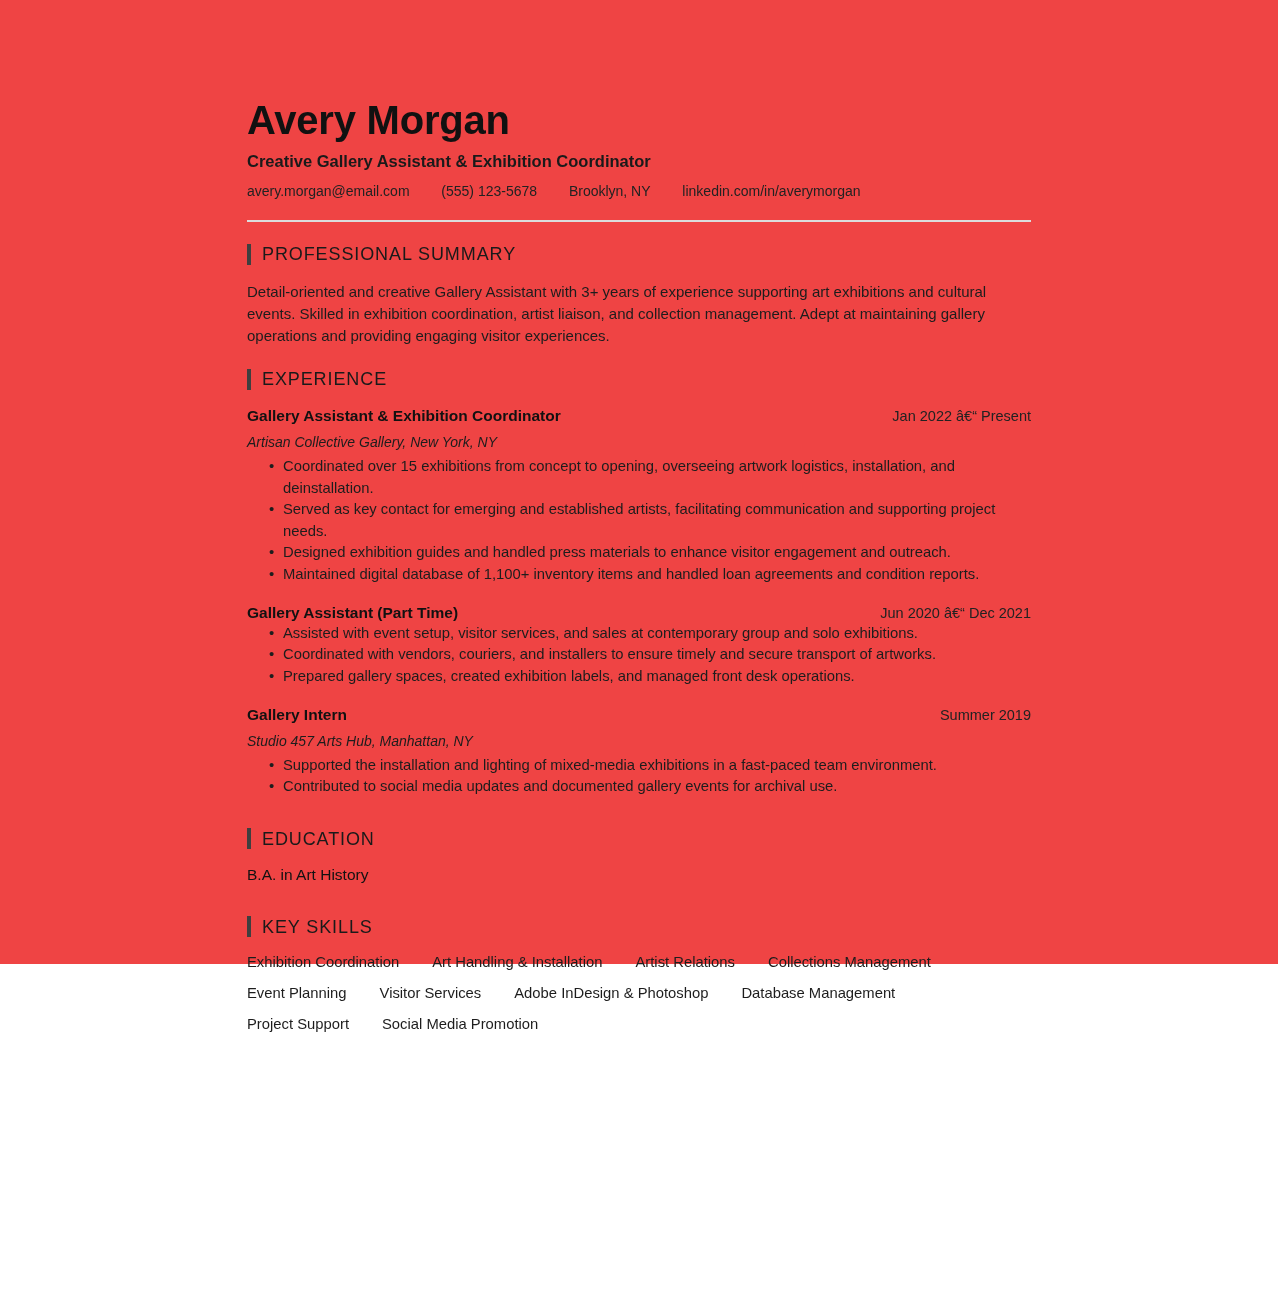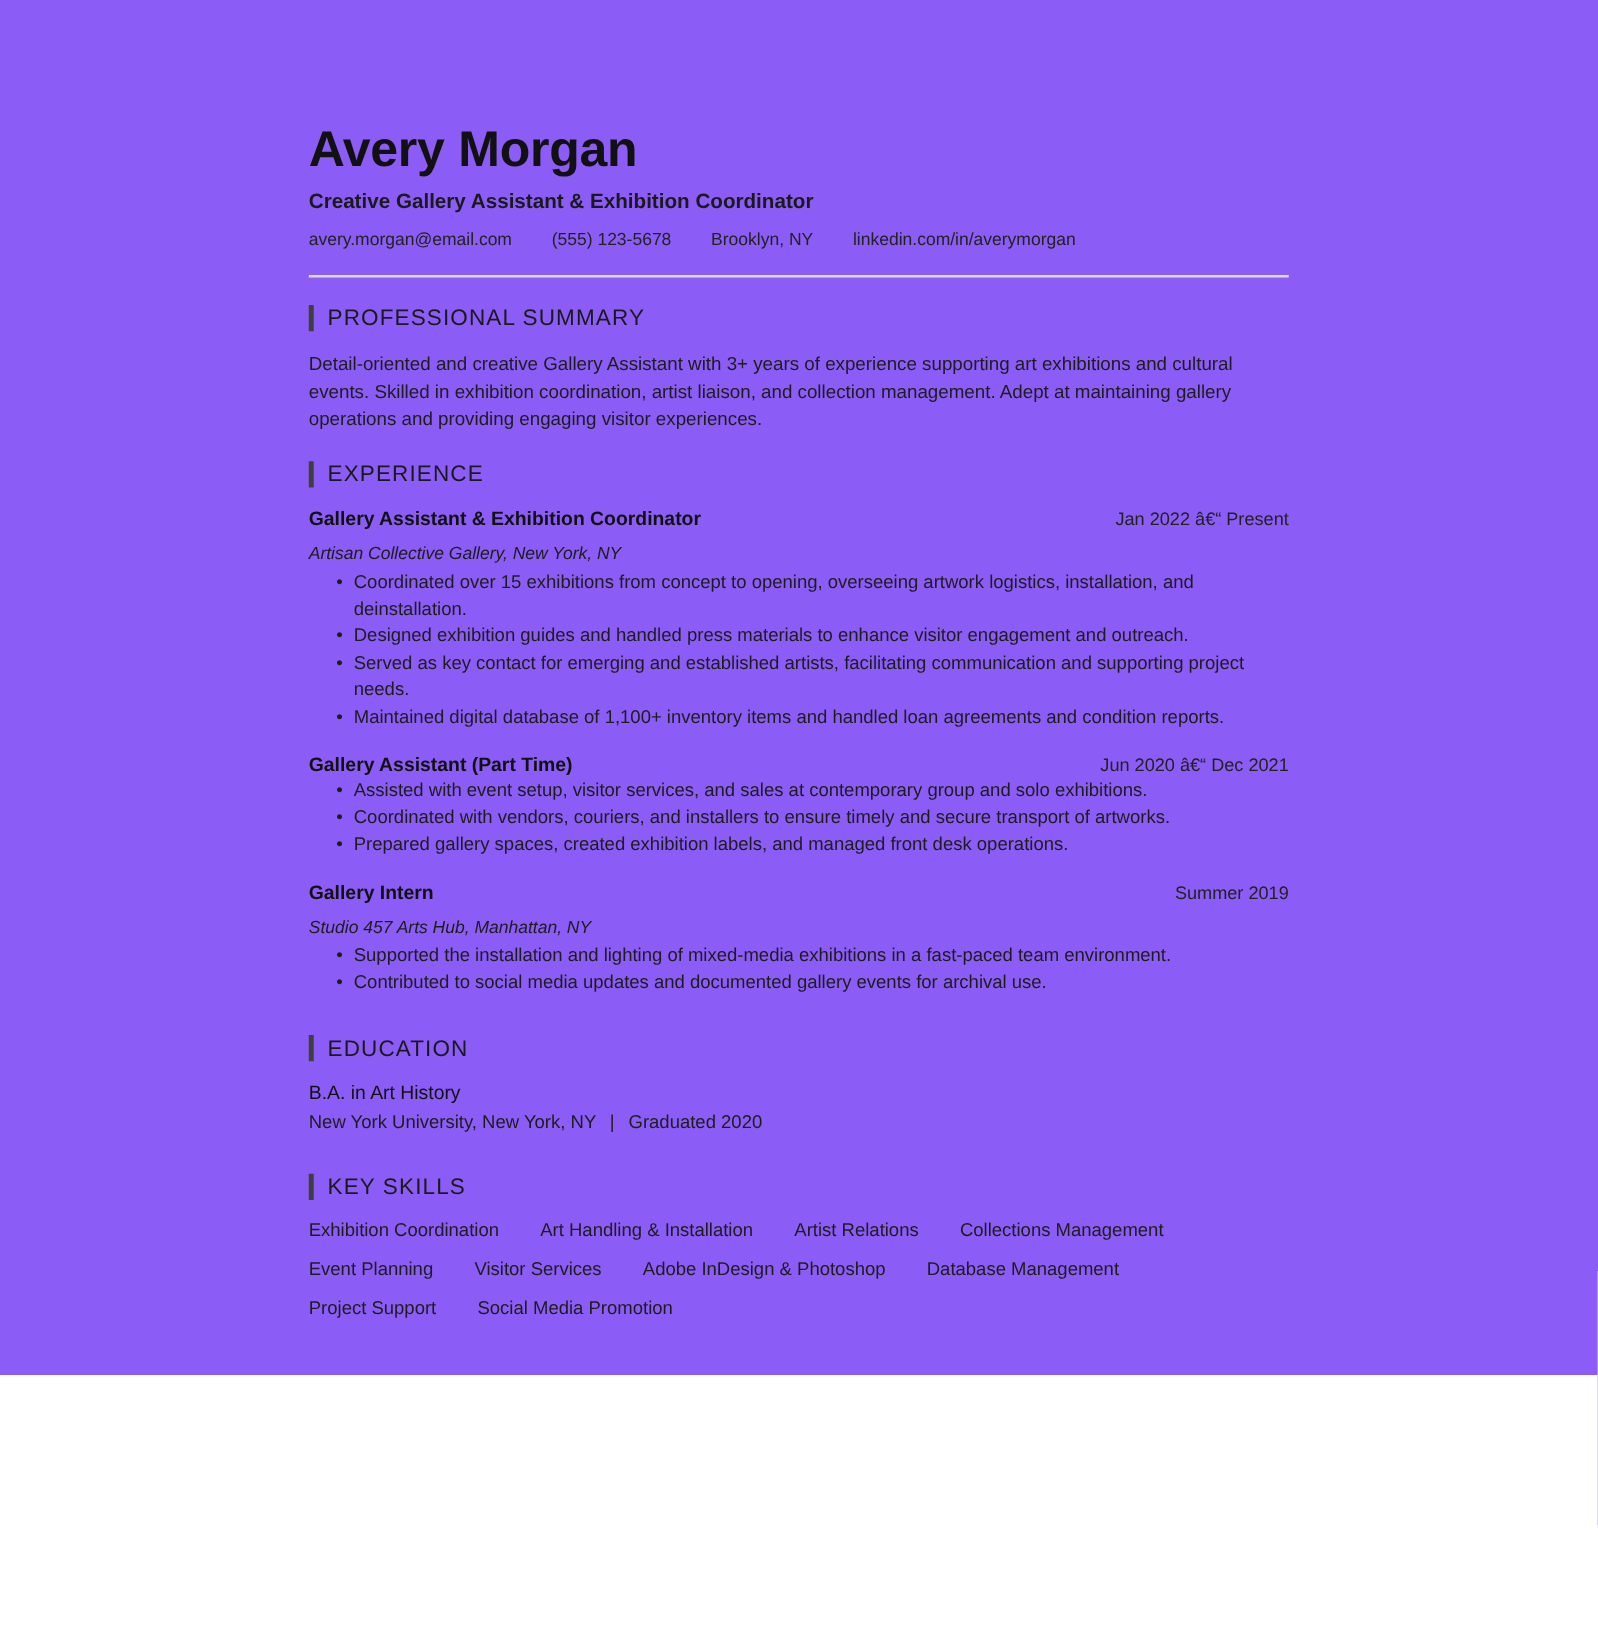"Avery Morgan" .page { background: #8b5cf6 -> #ef4444; height: 1100px -> 964px }
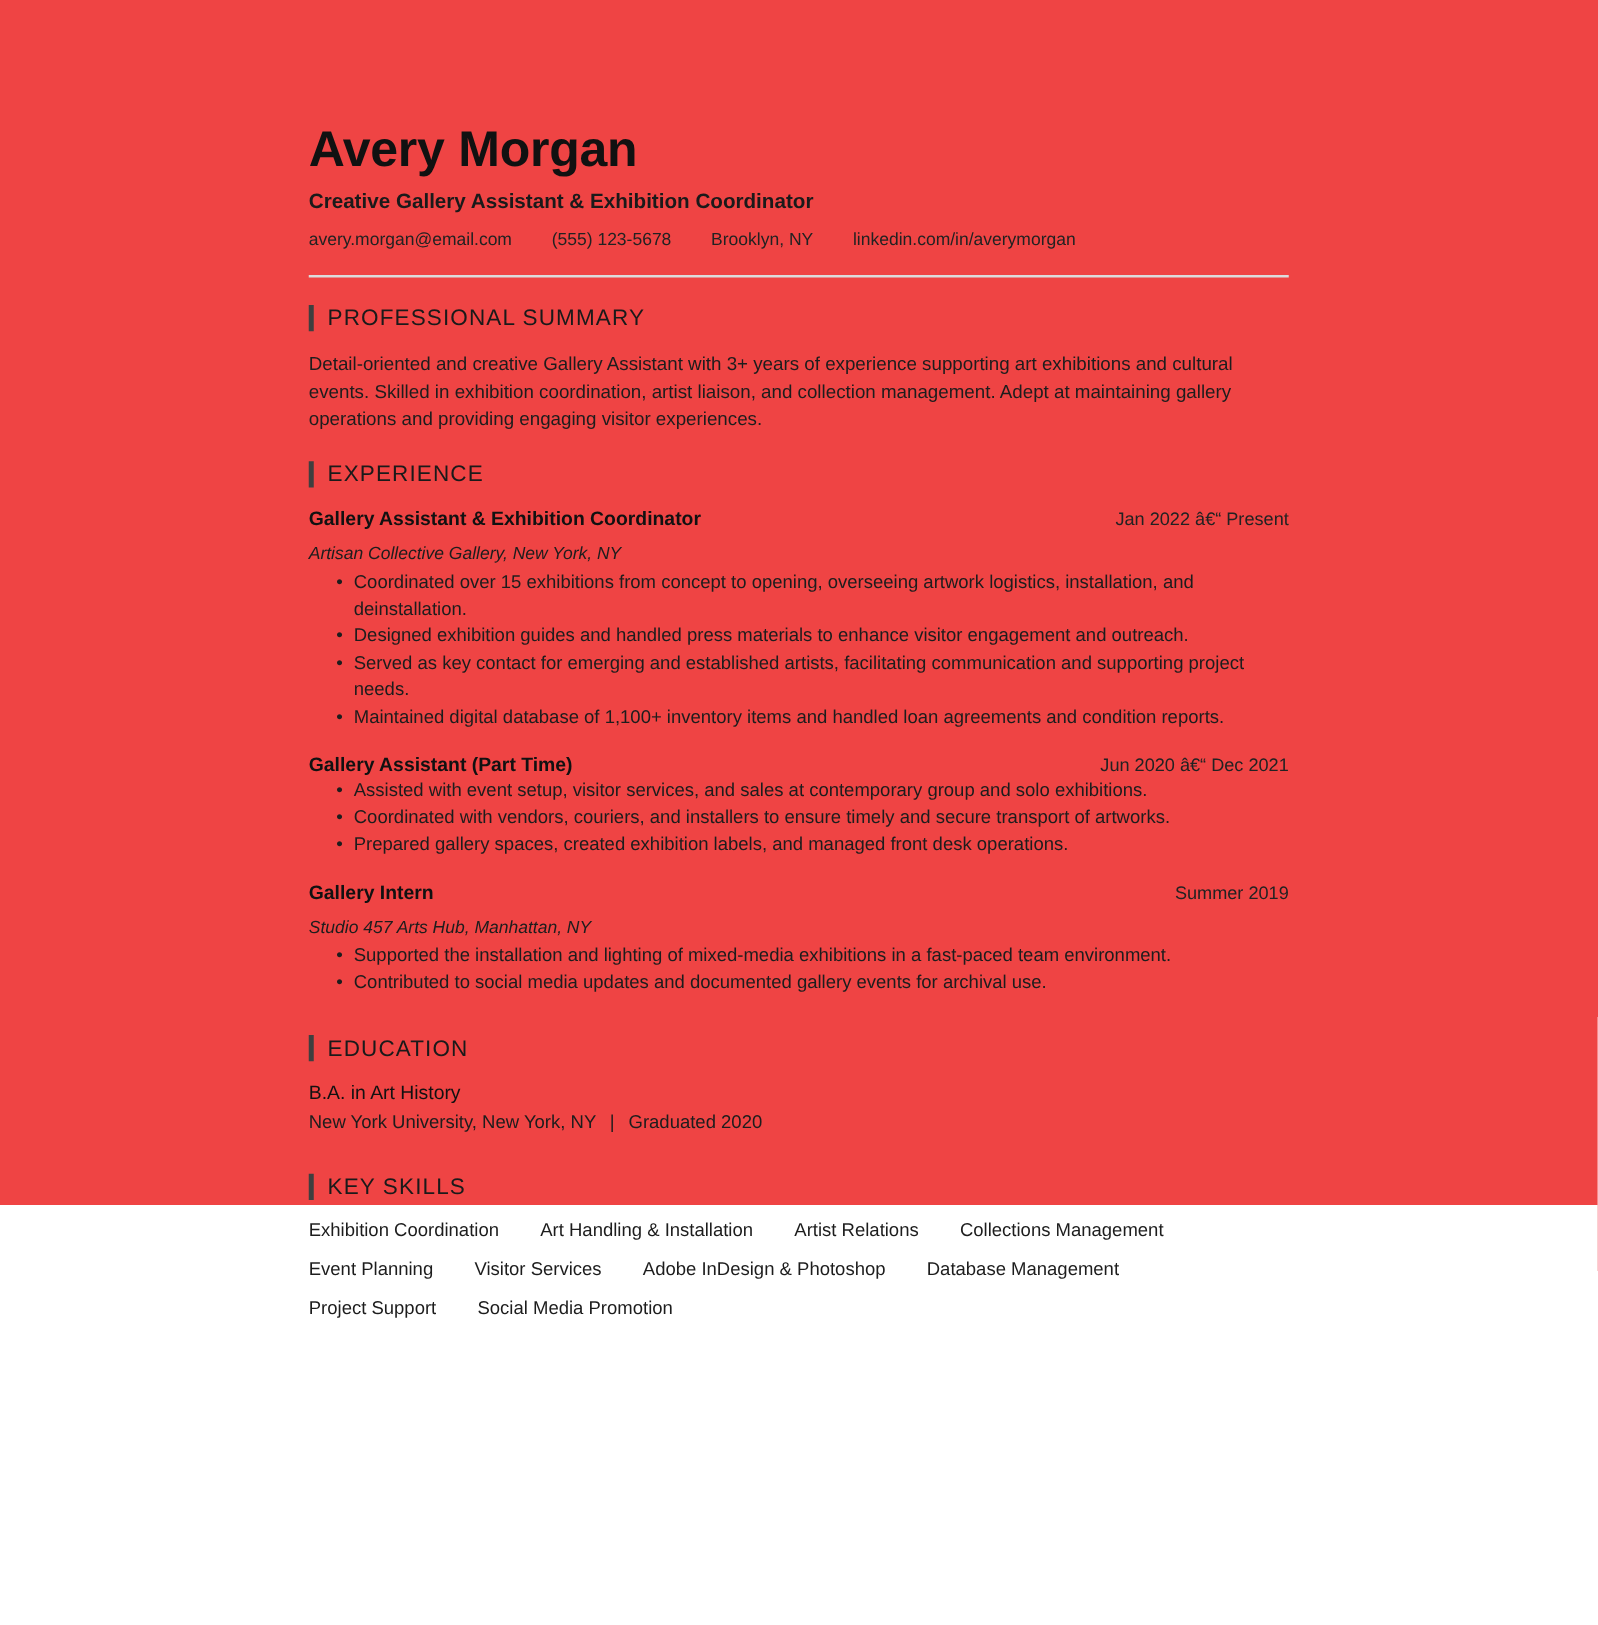"Designed exhibition guides and handled" li { order: before "Served as key contact for" -> after "Served as key contact for" }
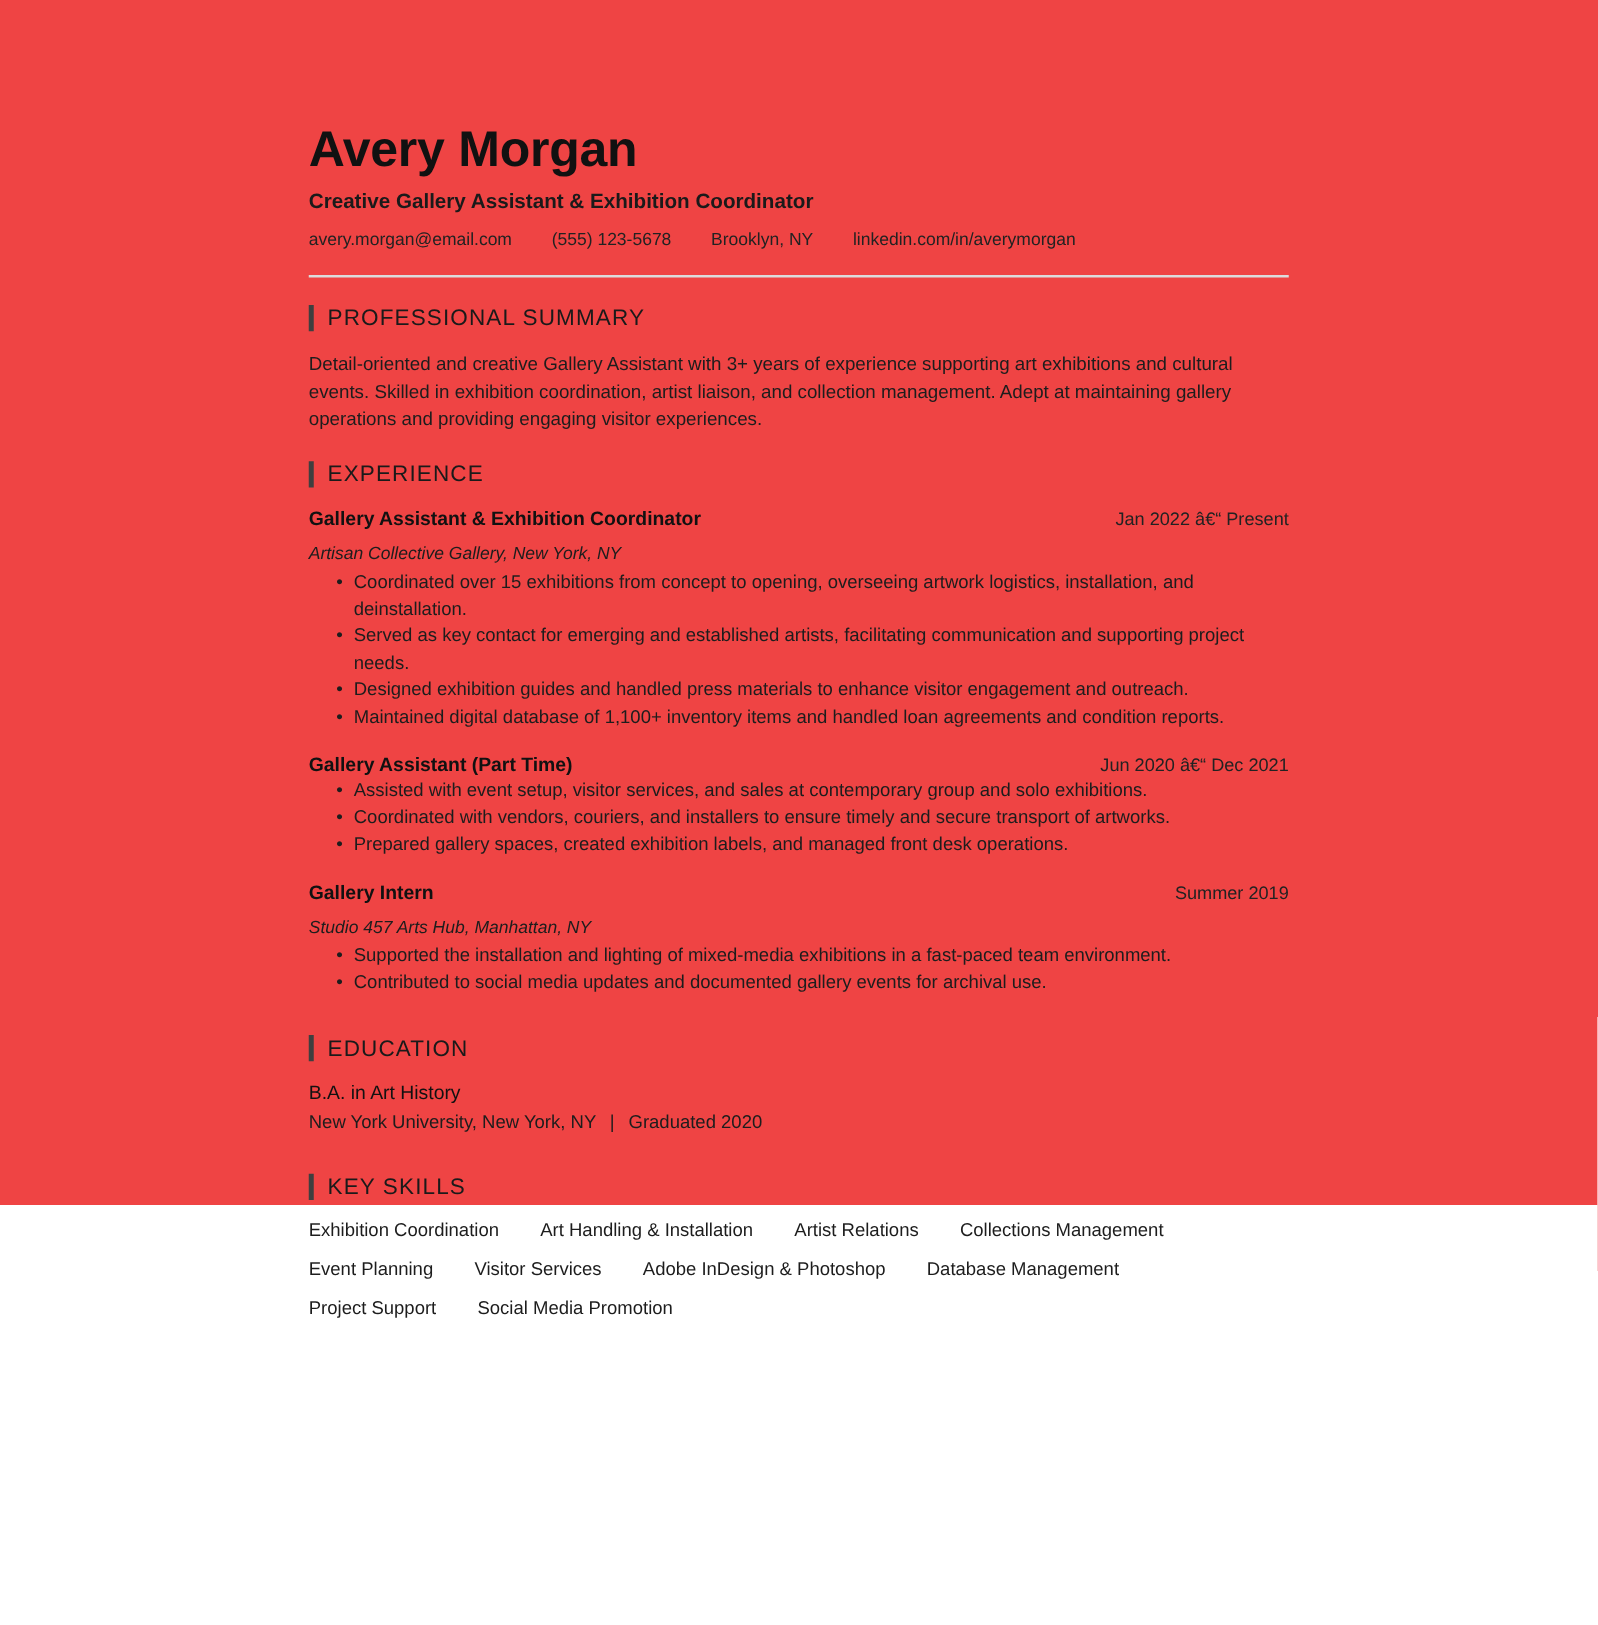"New York University, New York," div.edu-meta { html: <div> <span>New York University, New York, NY</span> <span>|</span> <span>Graduated 2020</span> </div> -> none }
